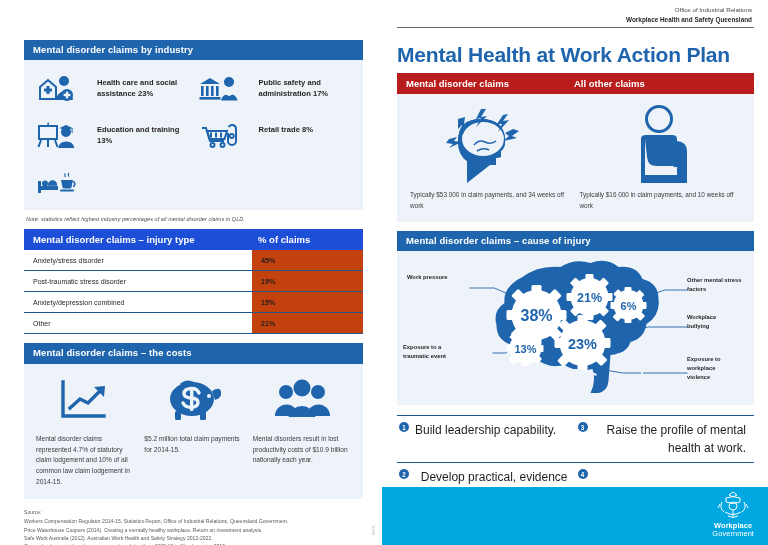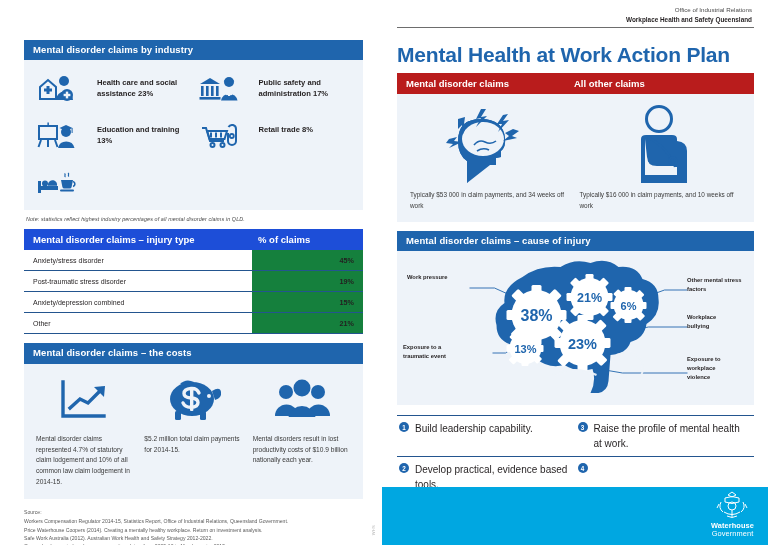"45%" table.claims-table td.pct { background: #15803d -> #c2410c; text-align: right -> left }
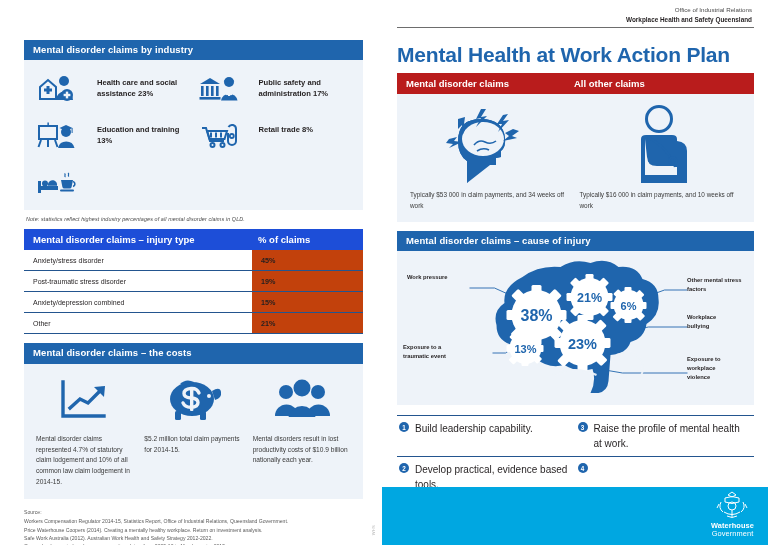"Build leadership capability." .action-text { font-size: 10px -> 12px; text-align: none -> right }
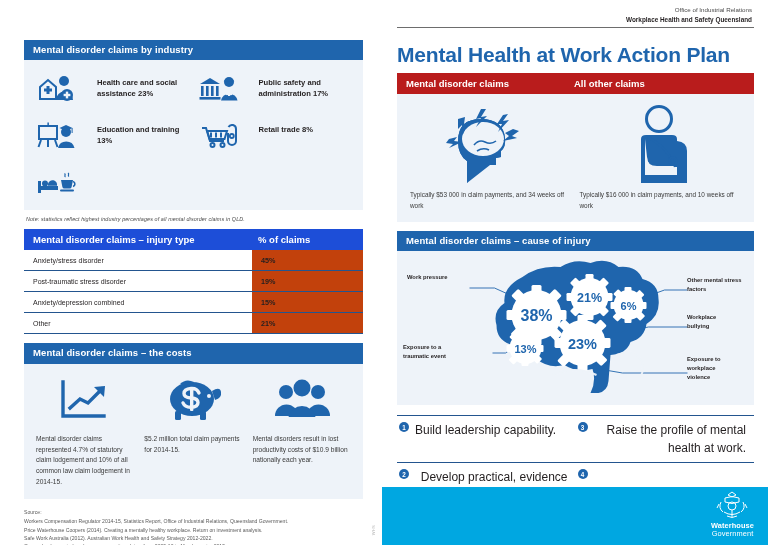"Waterhouse" div.l1 { text: Waterhouse -> Workplace }
